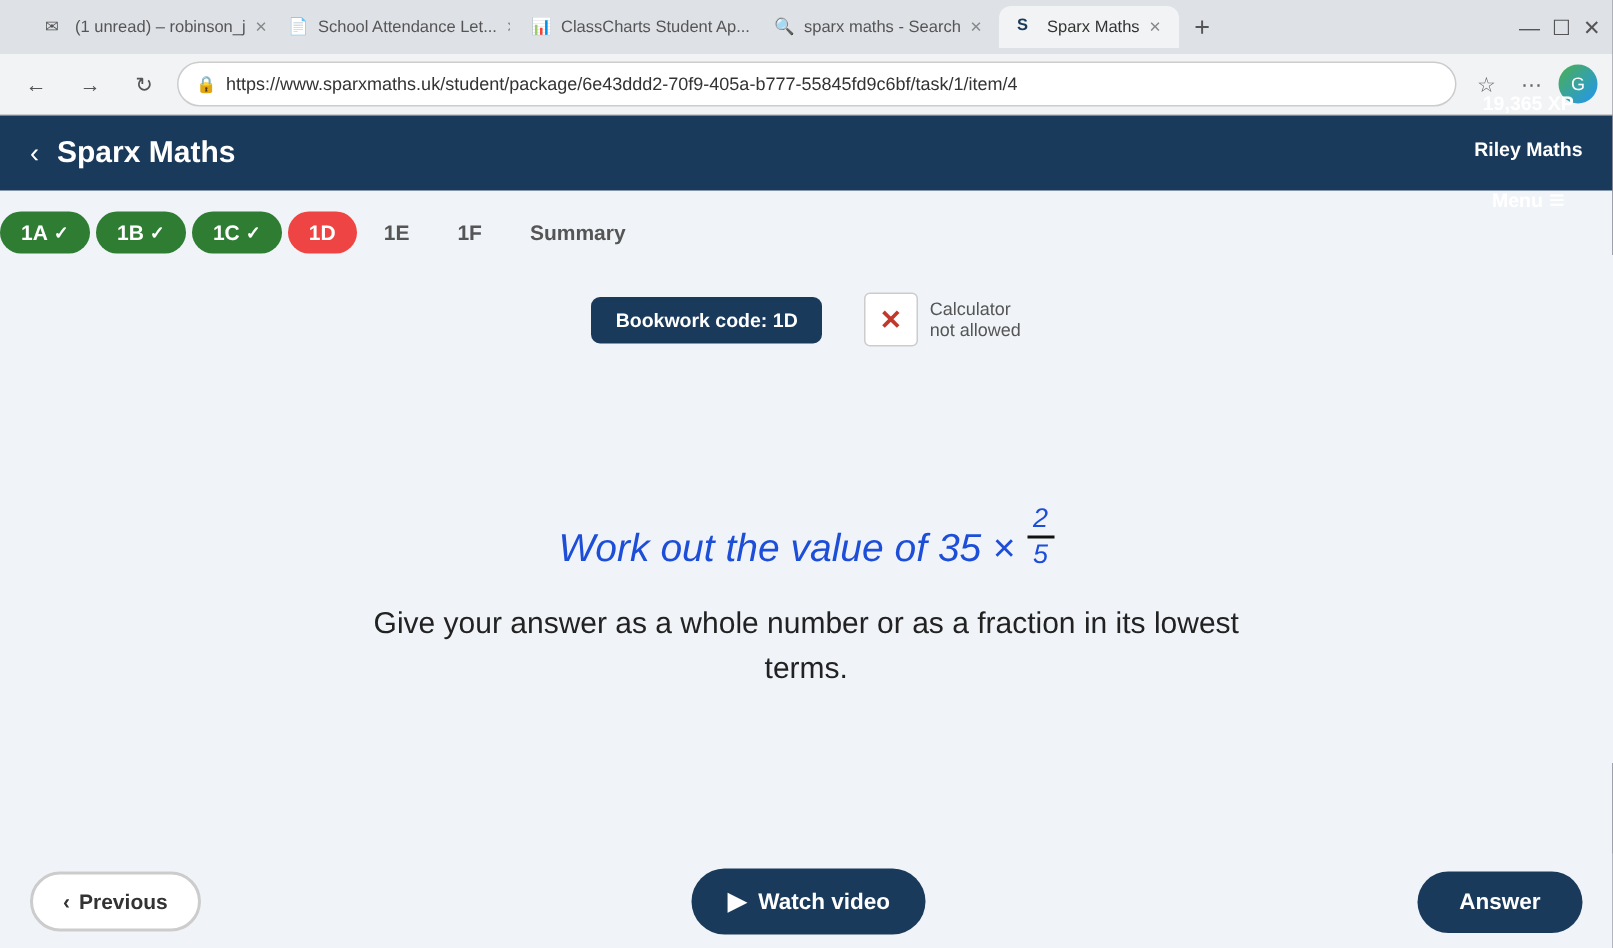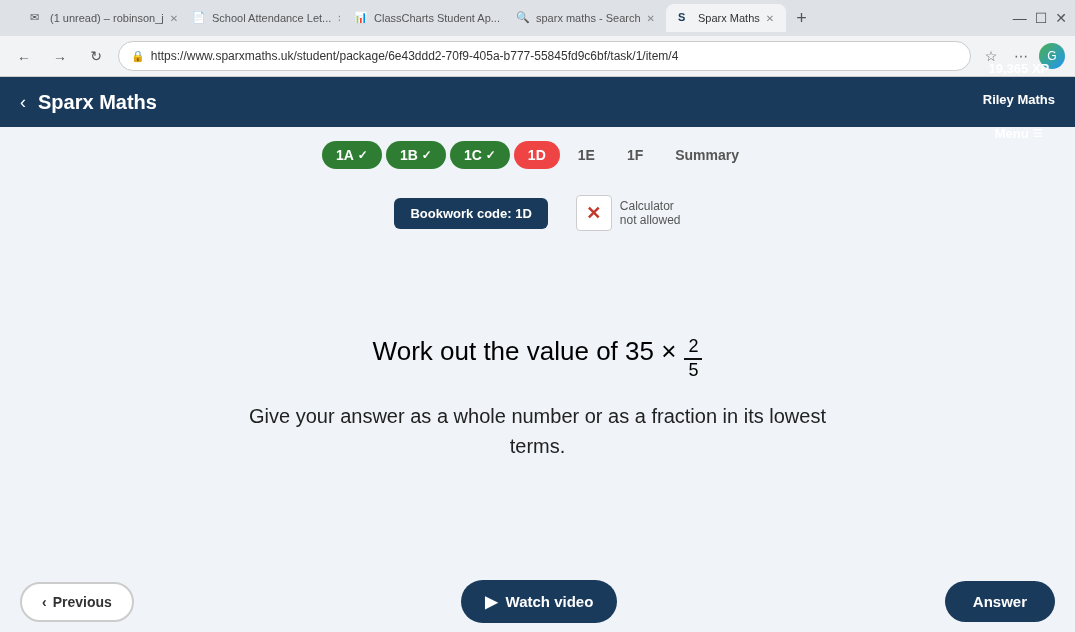"1A" .task-tabs { justify-content: center -> flex-start }
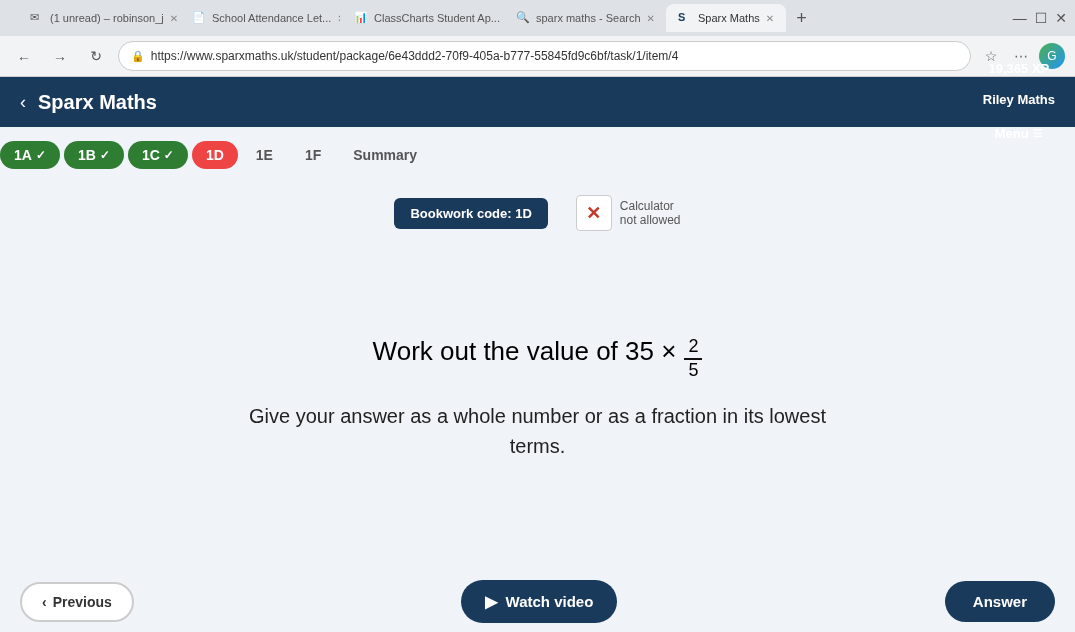"Work out the value of" .question-text { align-items: flex-start -> flex-end; color: #000000 -> #1d4ed8; font-style: none -> italic }
